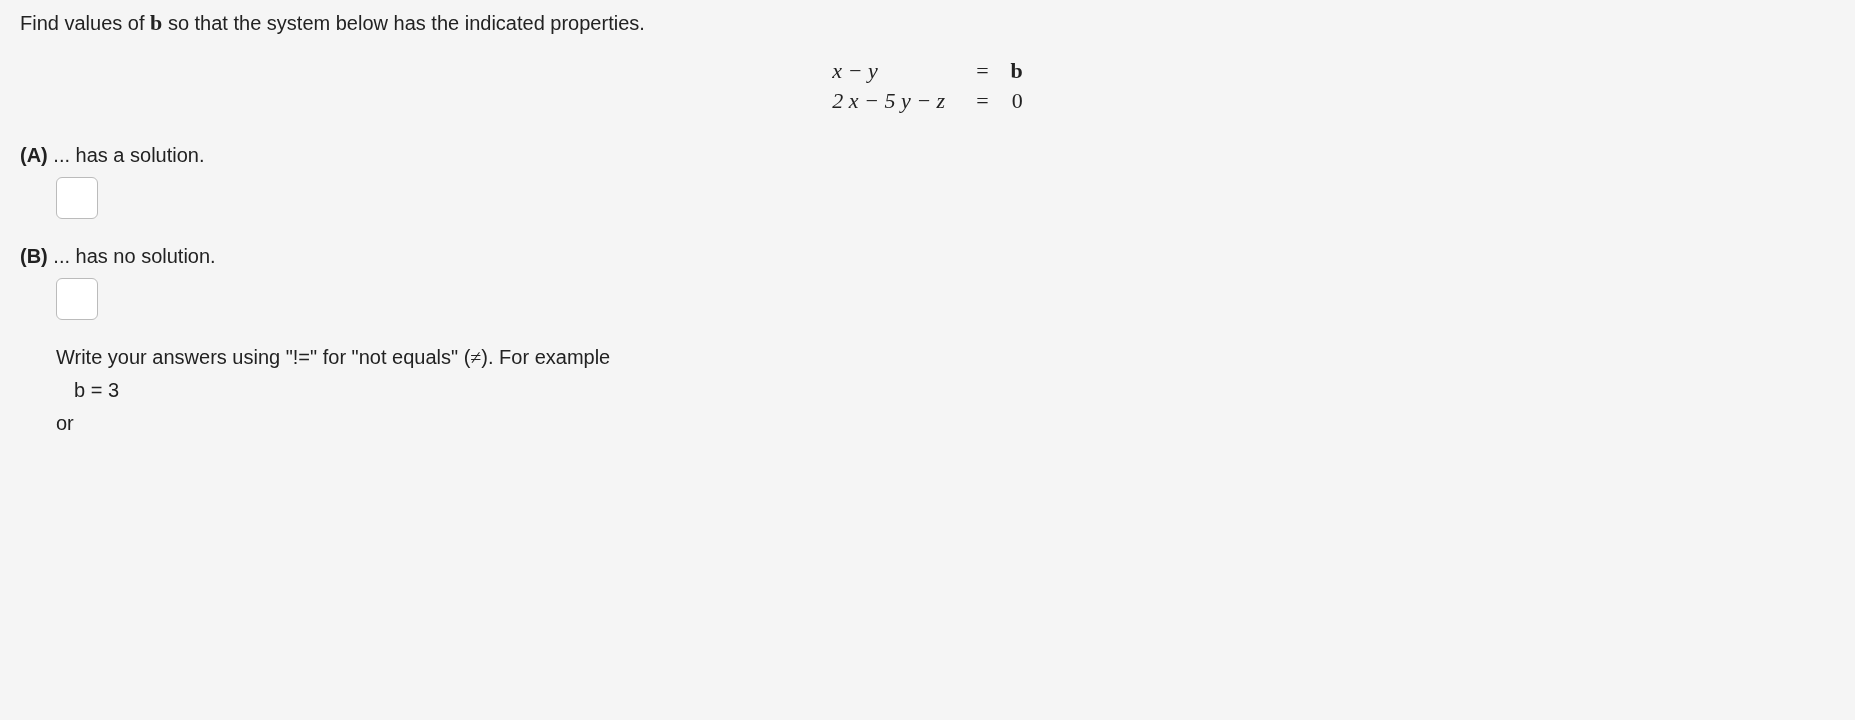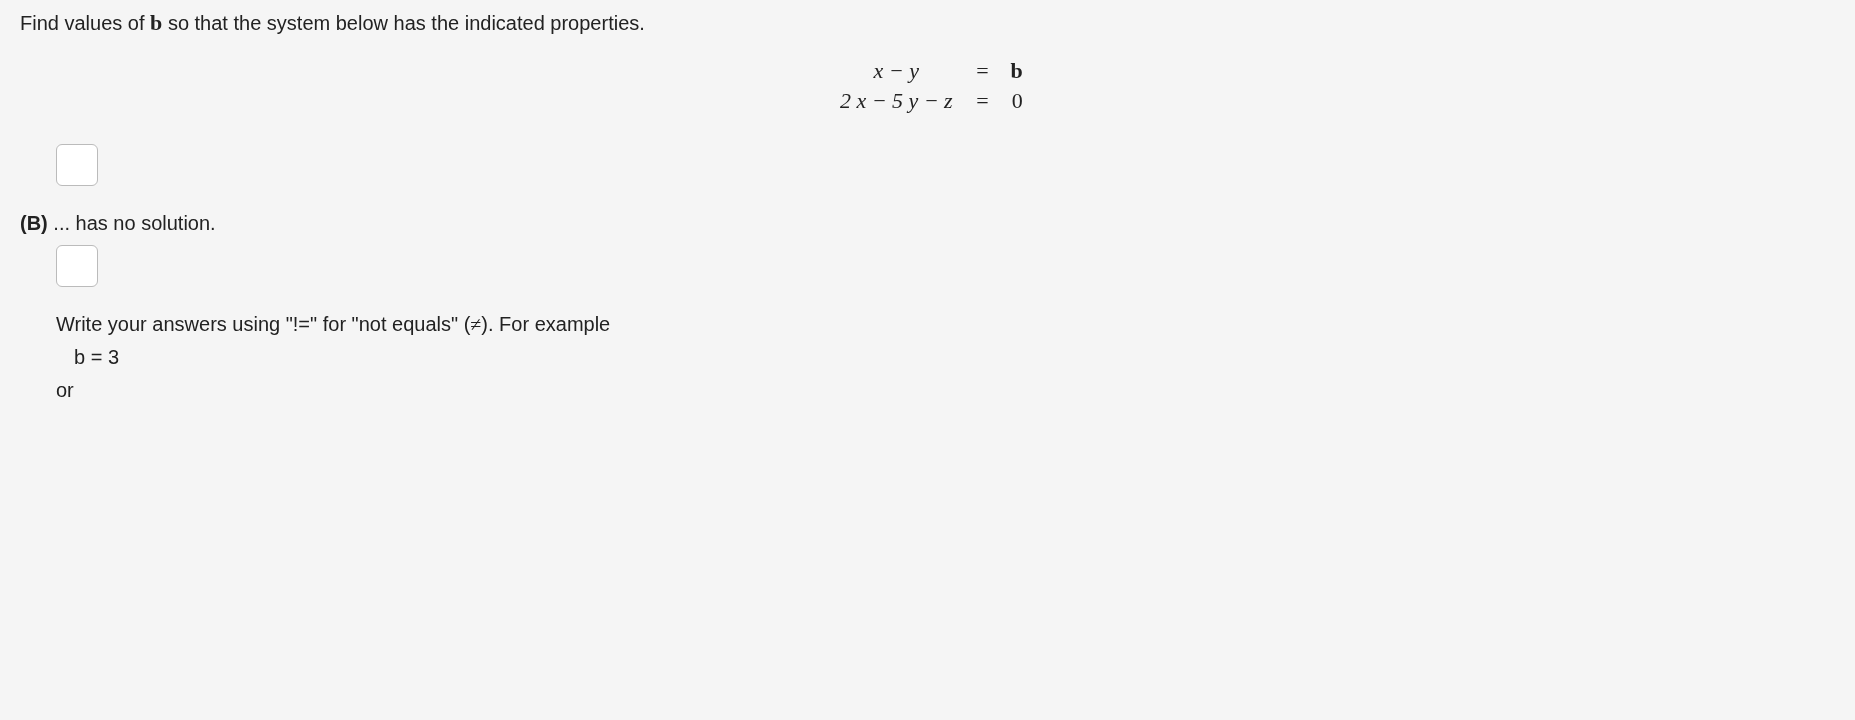"x − y" .math-block .lhs { text-align: center -> left }
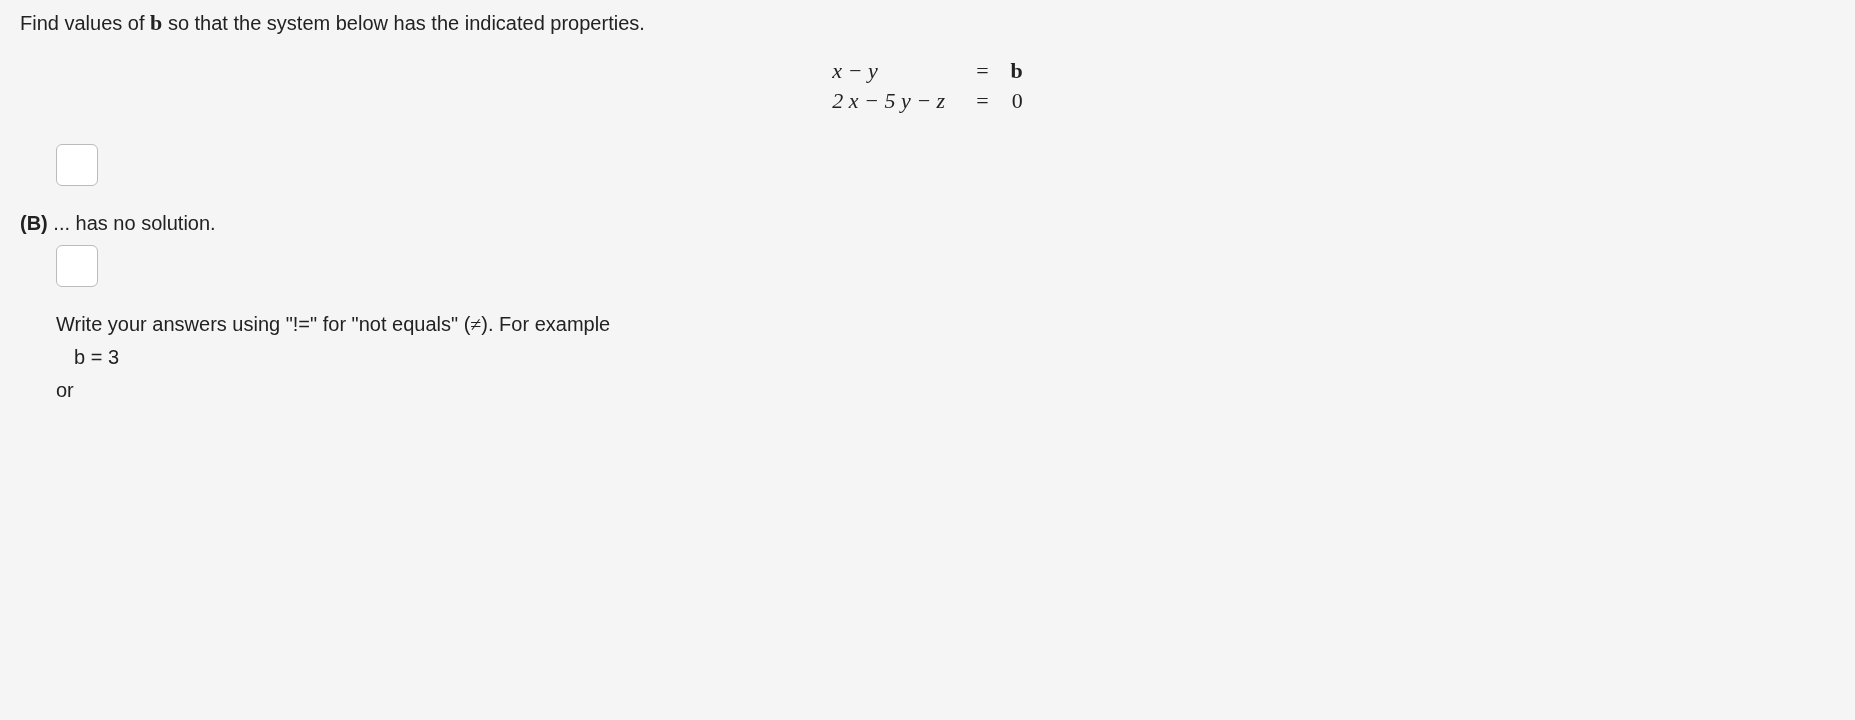"(A) ... has a solution." div { html: none -> <div> <span>(A)</span><span> ... has a solution.</span> </div> }
